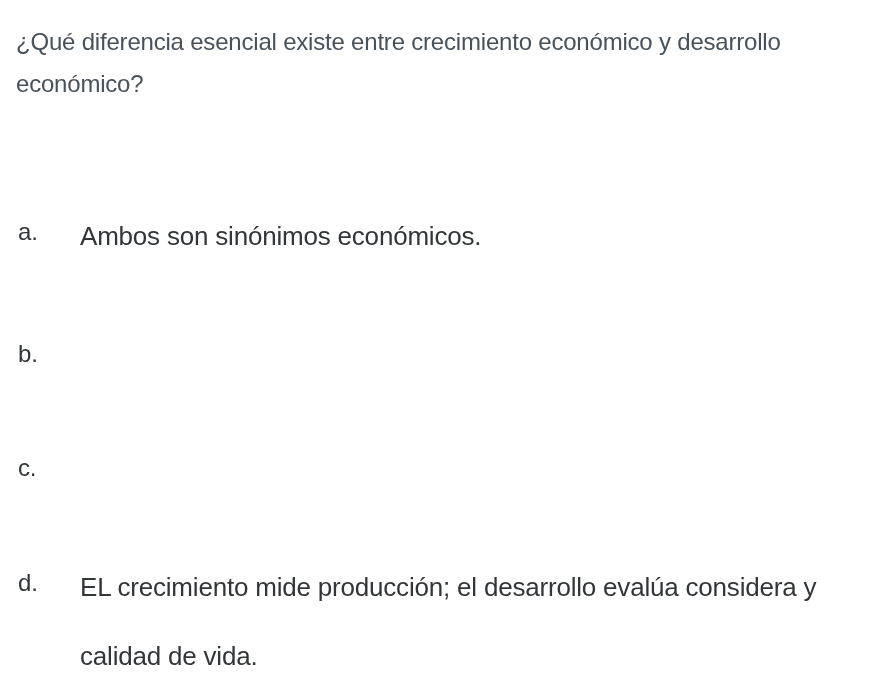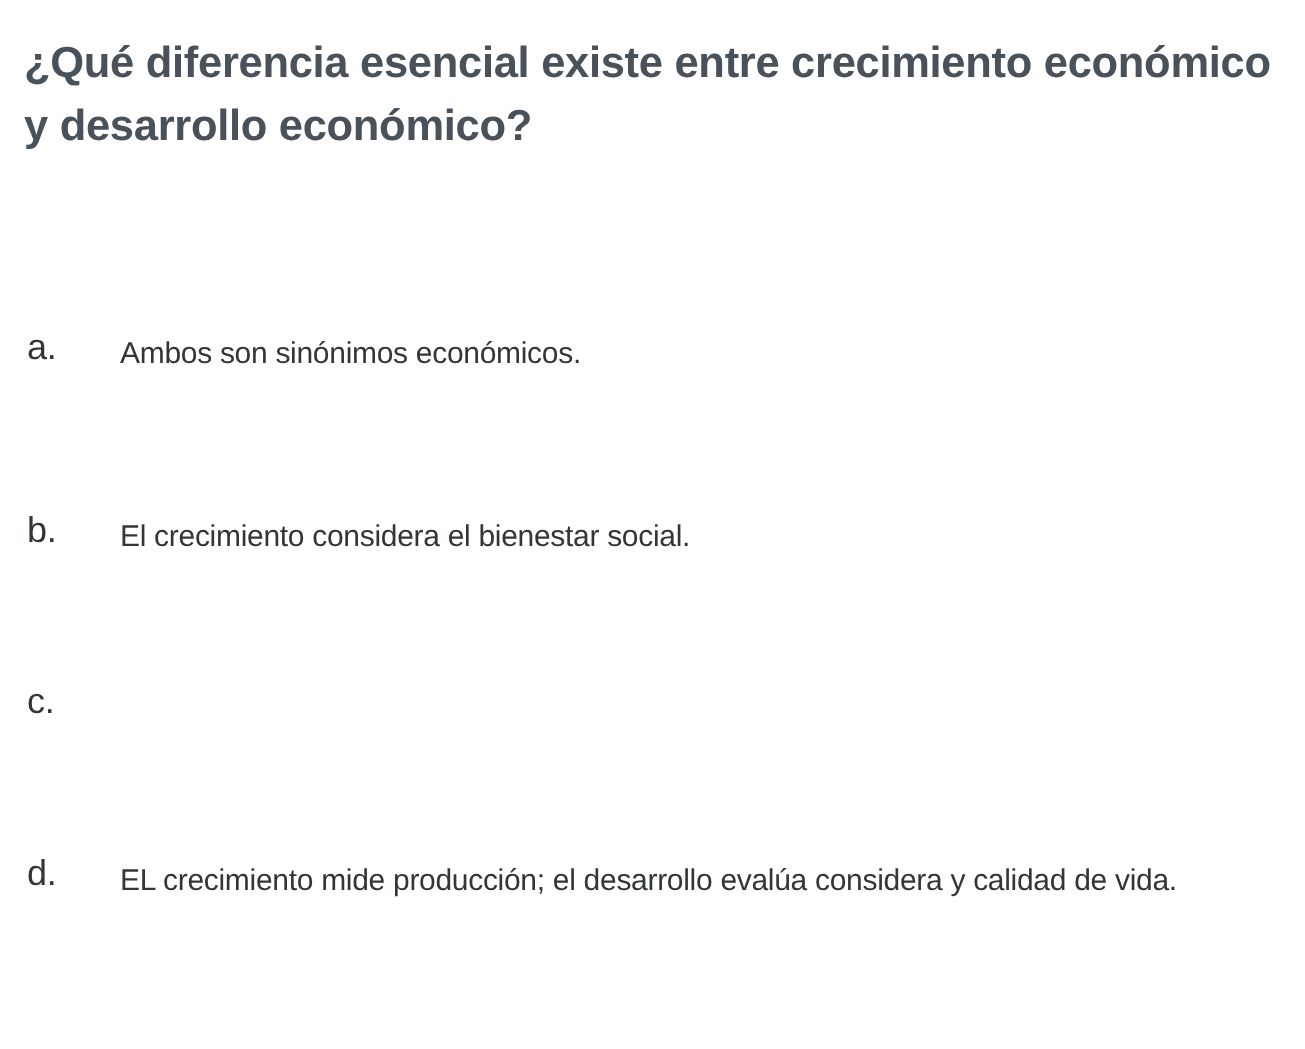"¿Qué diferencia esencial existe entre" .question-text { font-size: 29px -> 24px; font-weight: 700 -> 400 }
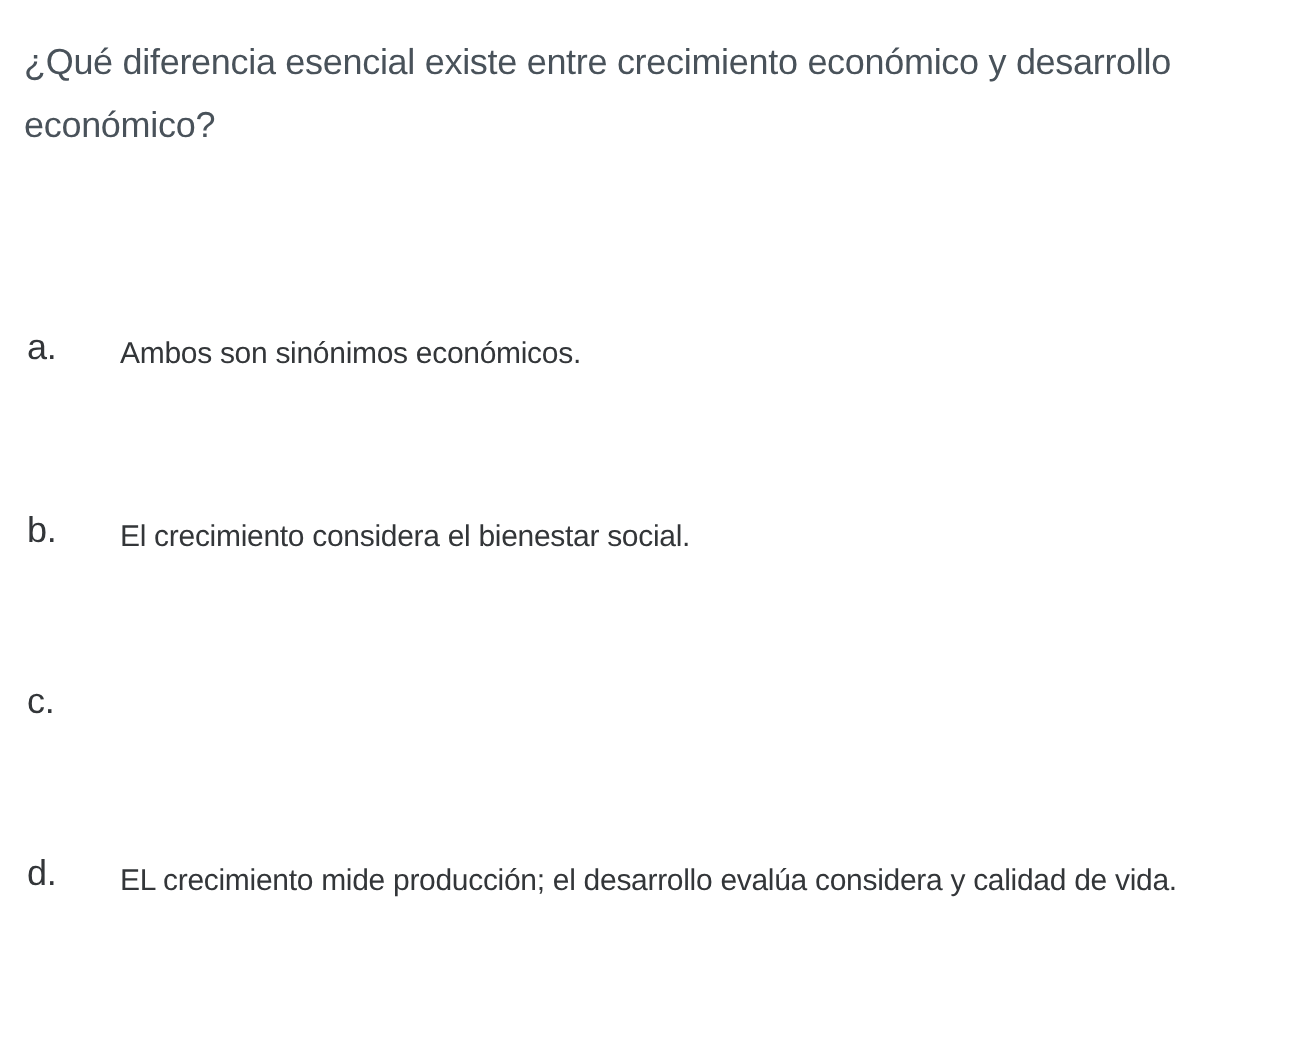"Ambos son sinónimos económicos." .opt-text { font-size: 20px -> 26px }
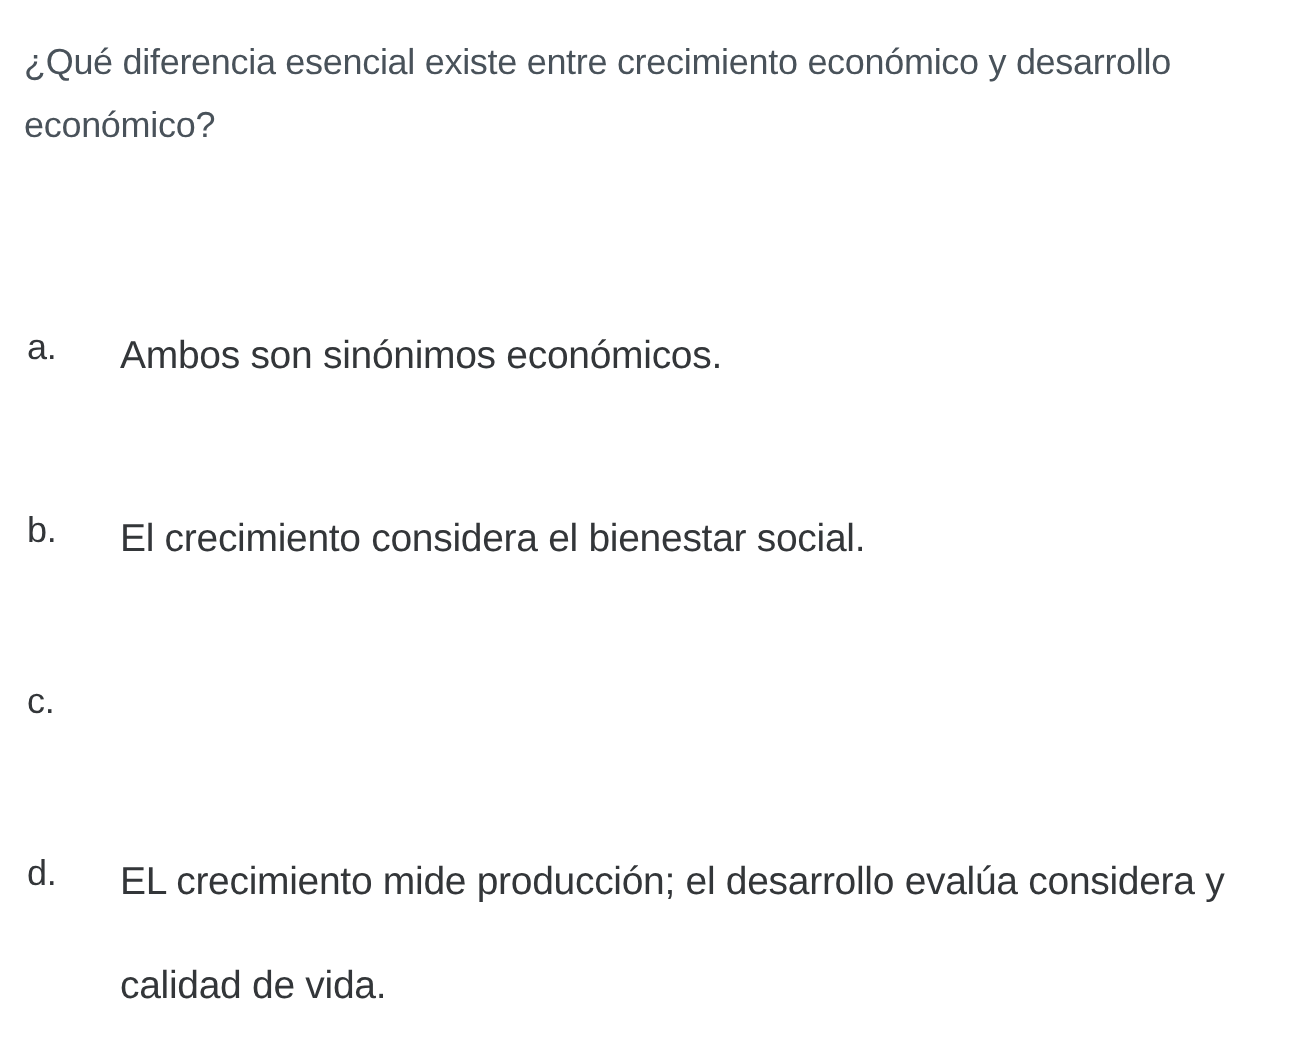"El crecimiento considera el bienestar" span.opt-text { html: <span>El crecimiento considera el bienestar social.</span> -> none }
